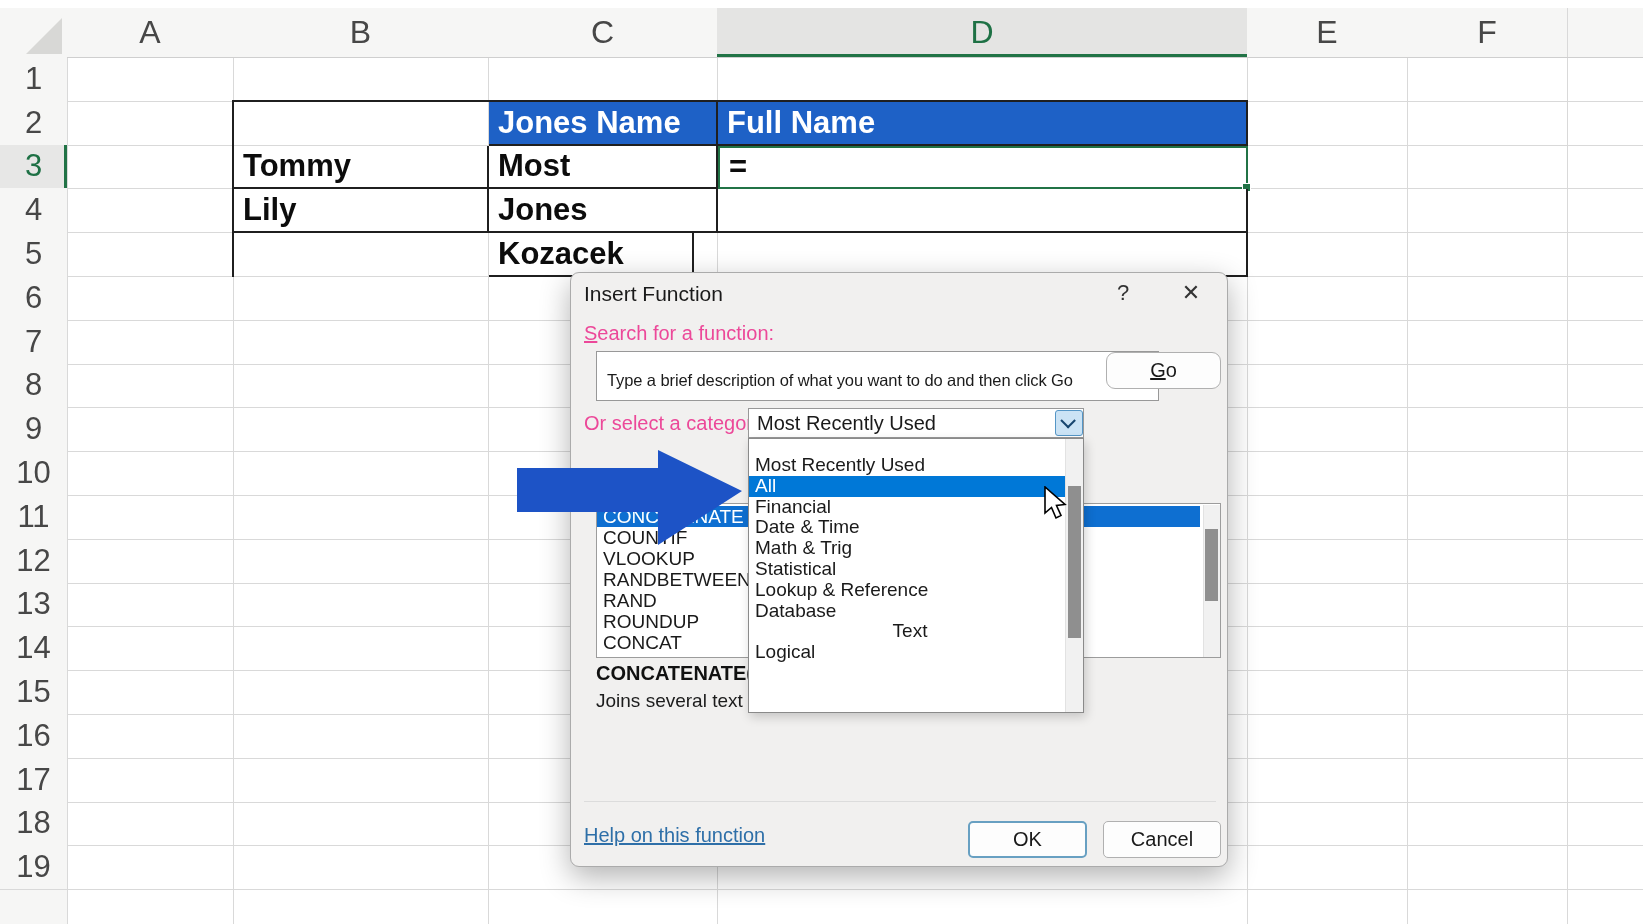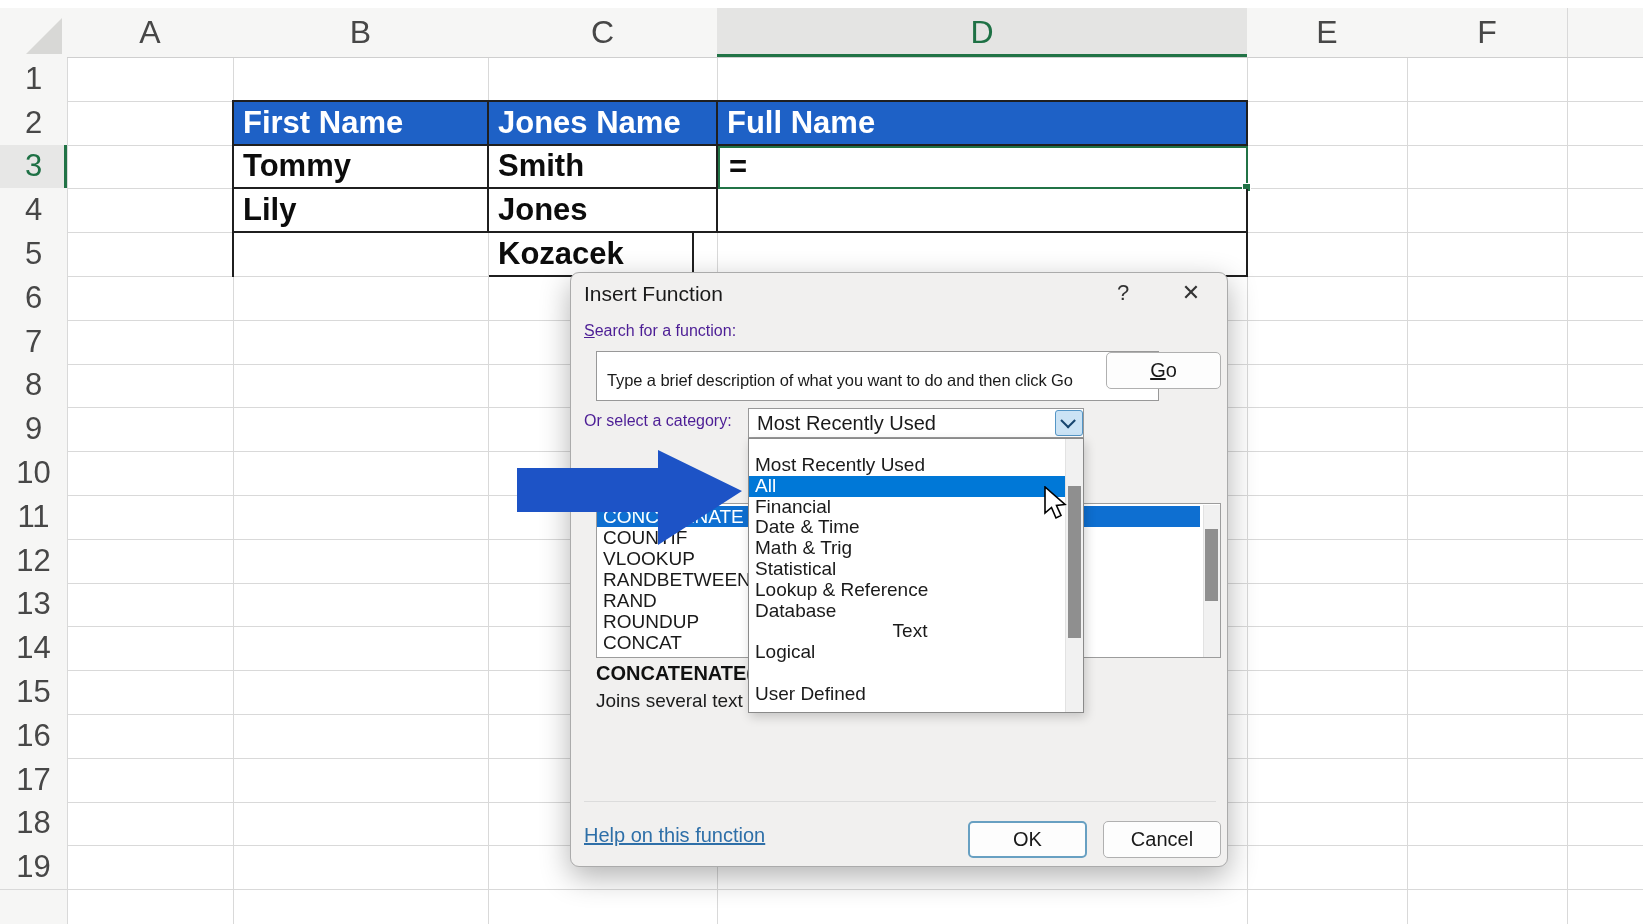"First Name" div.abs { html: <div>First Name</div> -> none }
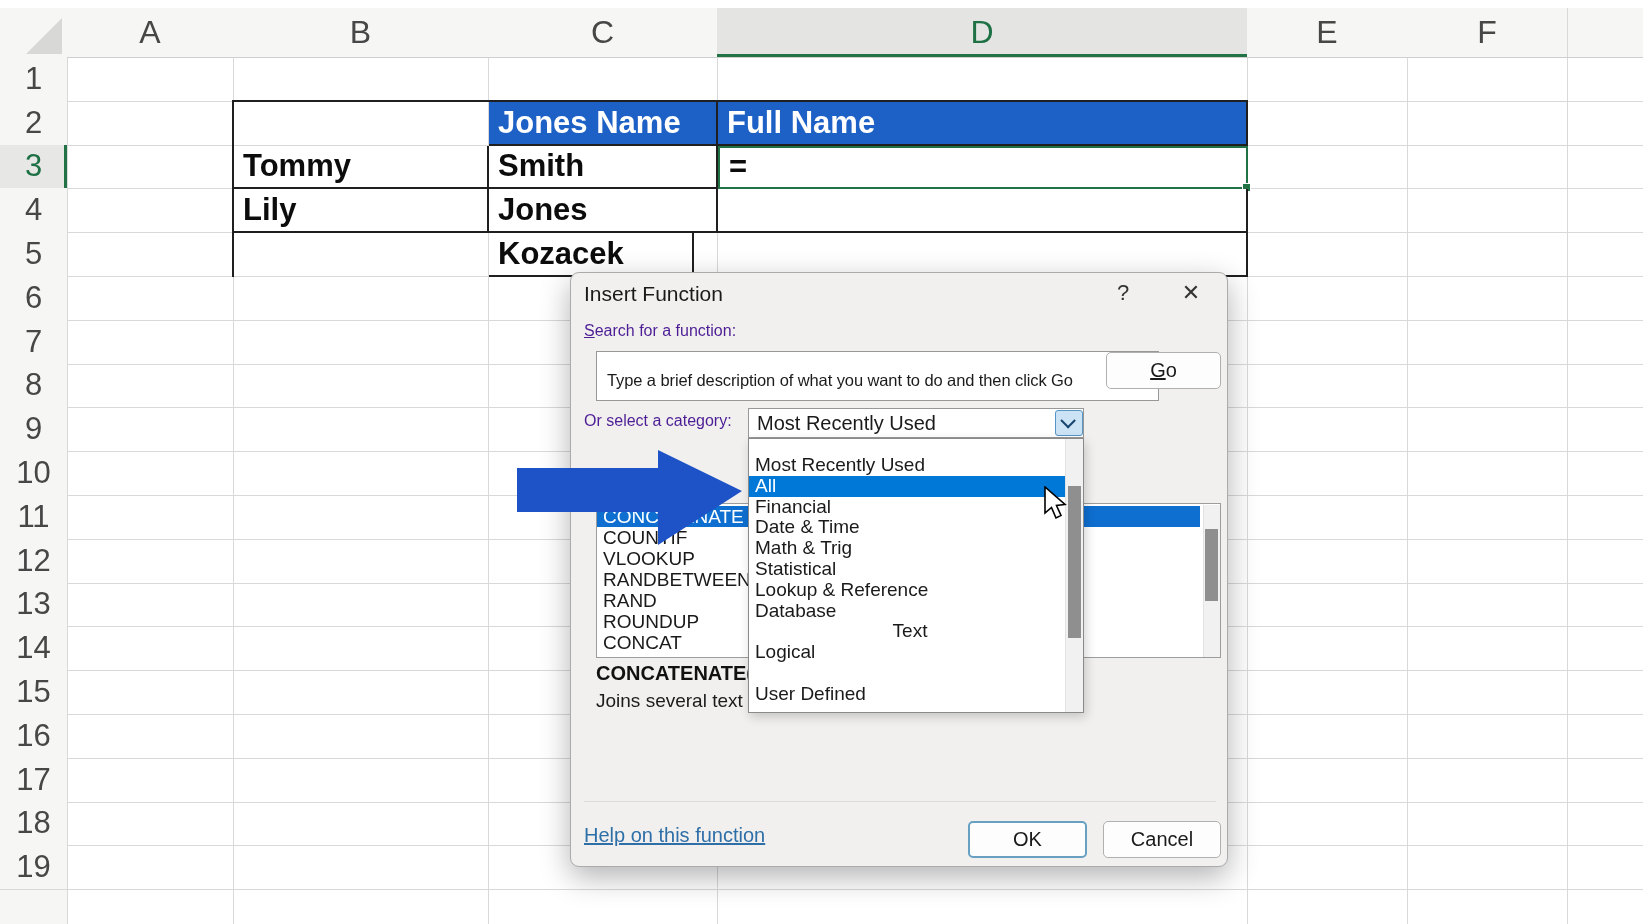"Smith" div.abs { text: Smith -> Most }
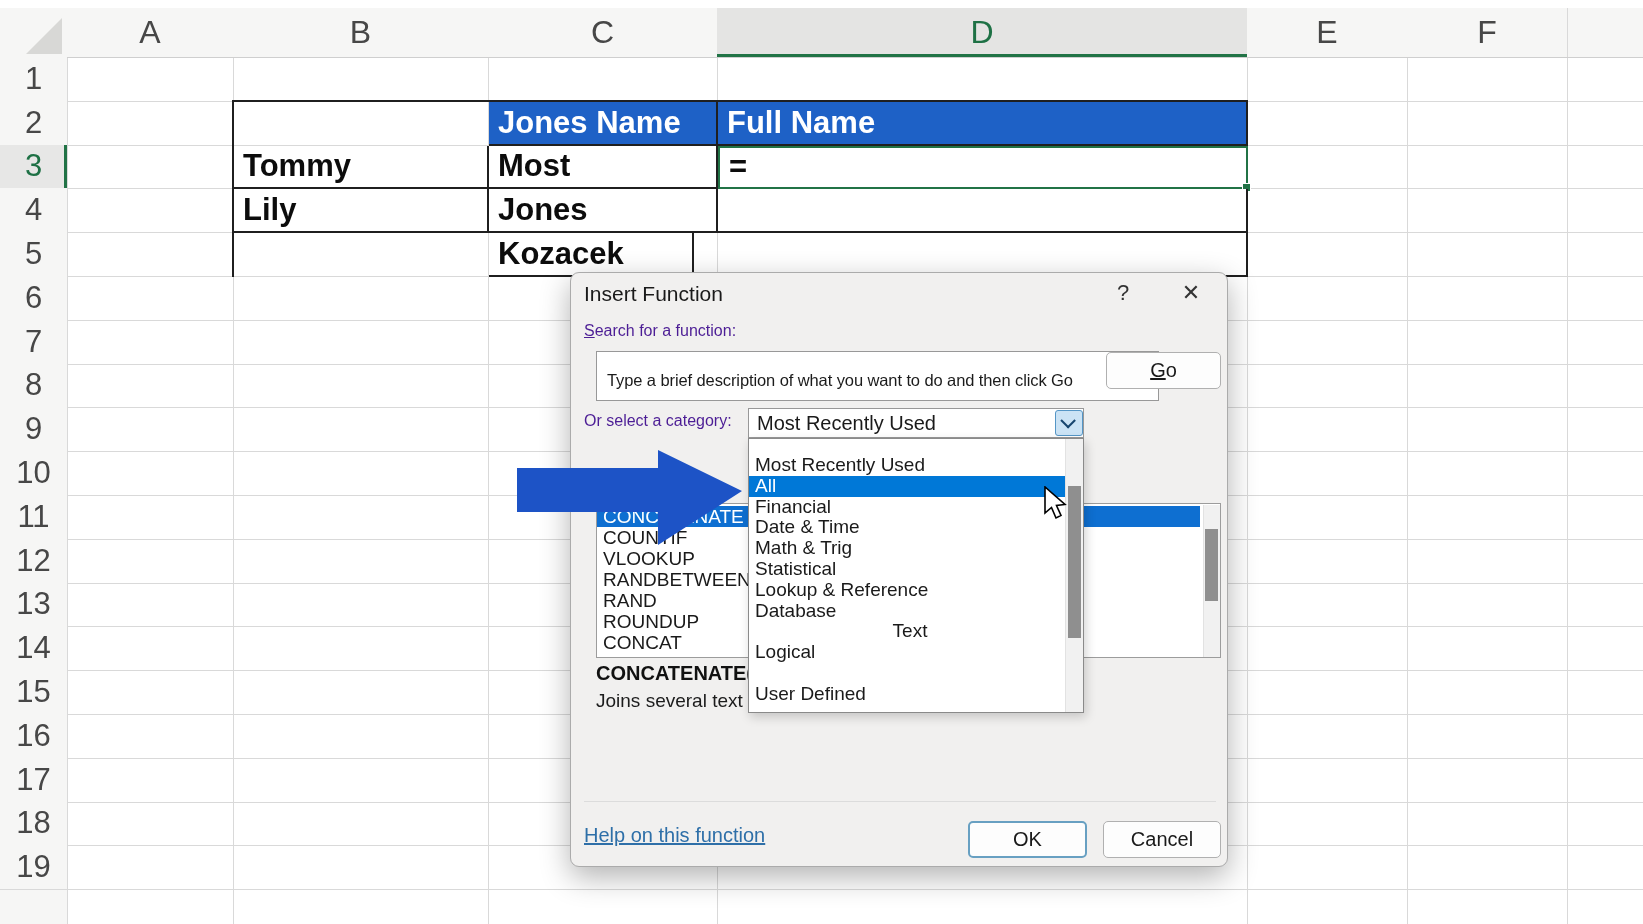"Search for a function:" .lbl { color: #4c1d95 -> #ec4899; font-size: 16px -> 20px }
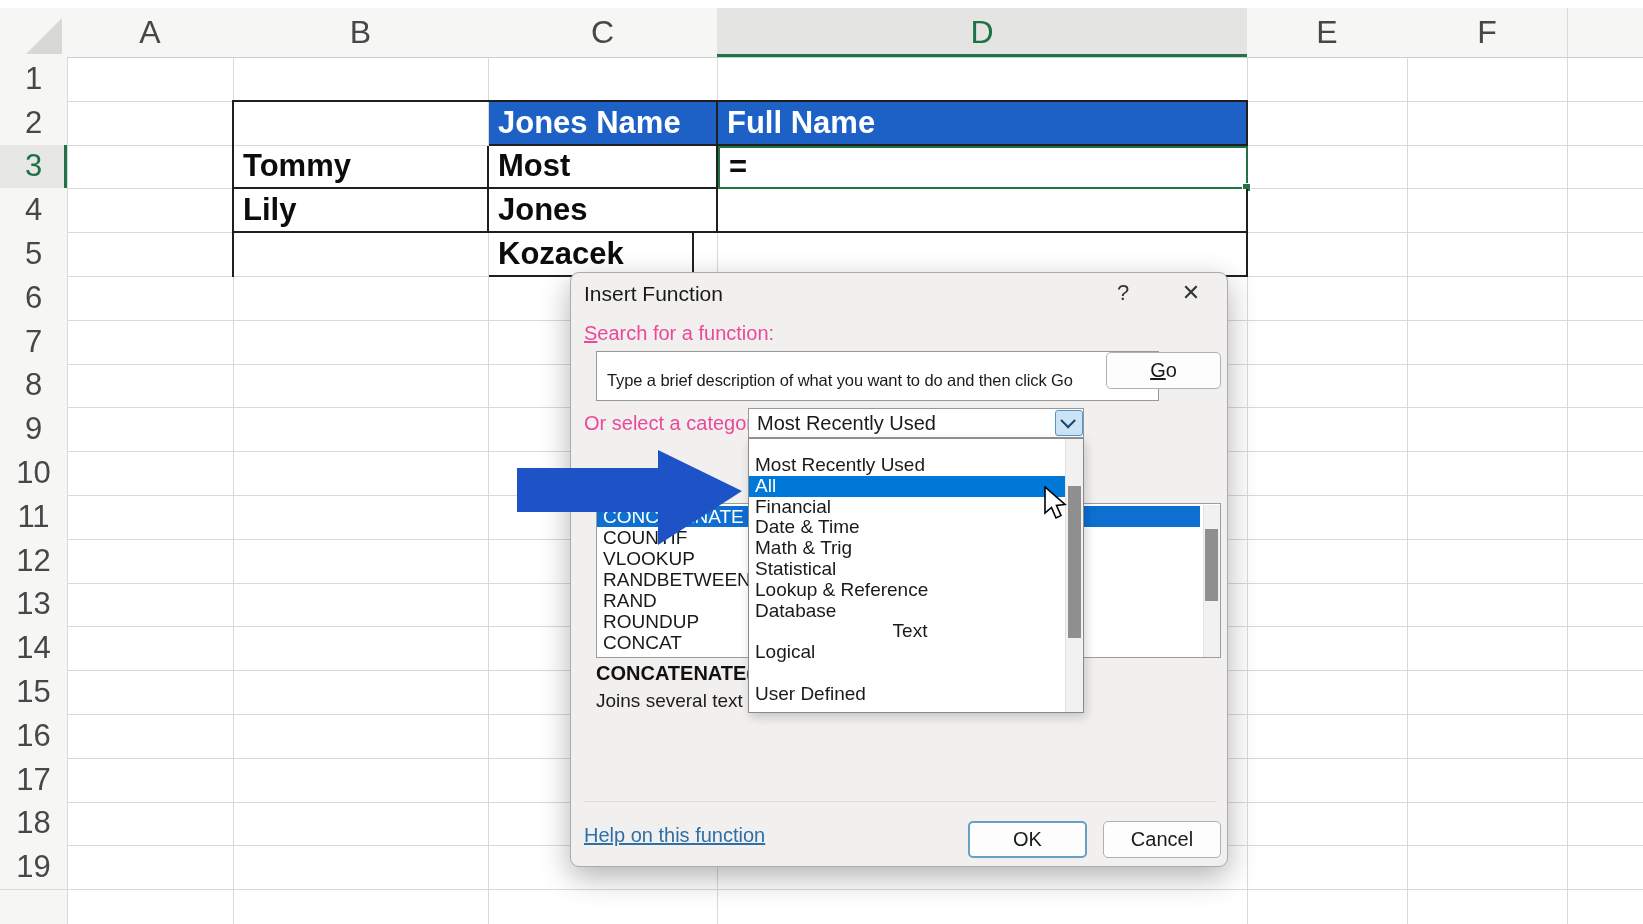"Go" div.abs { border-radius: none -> 9px }
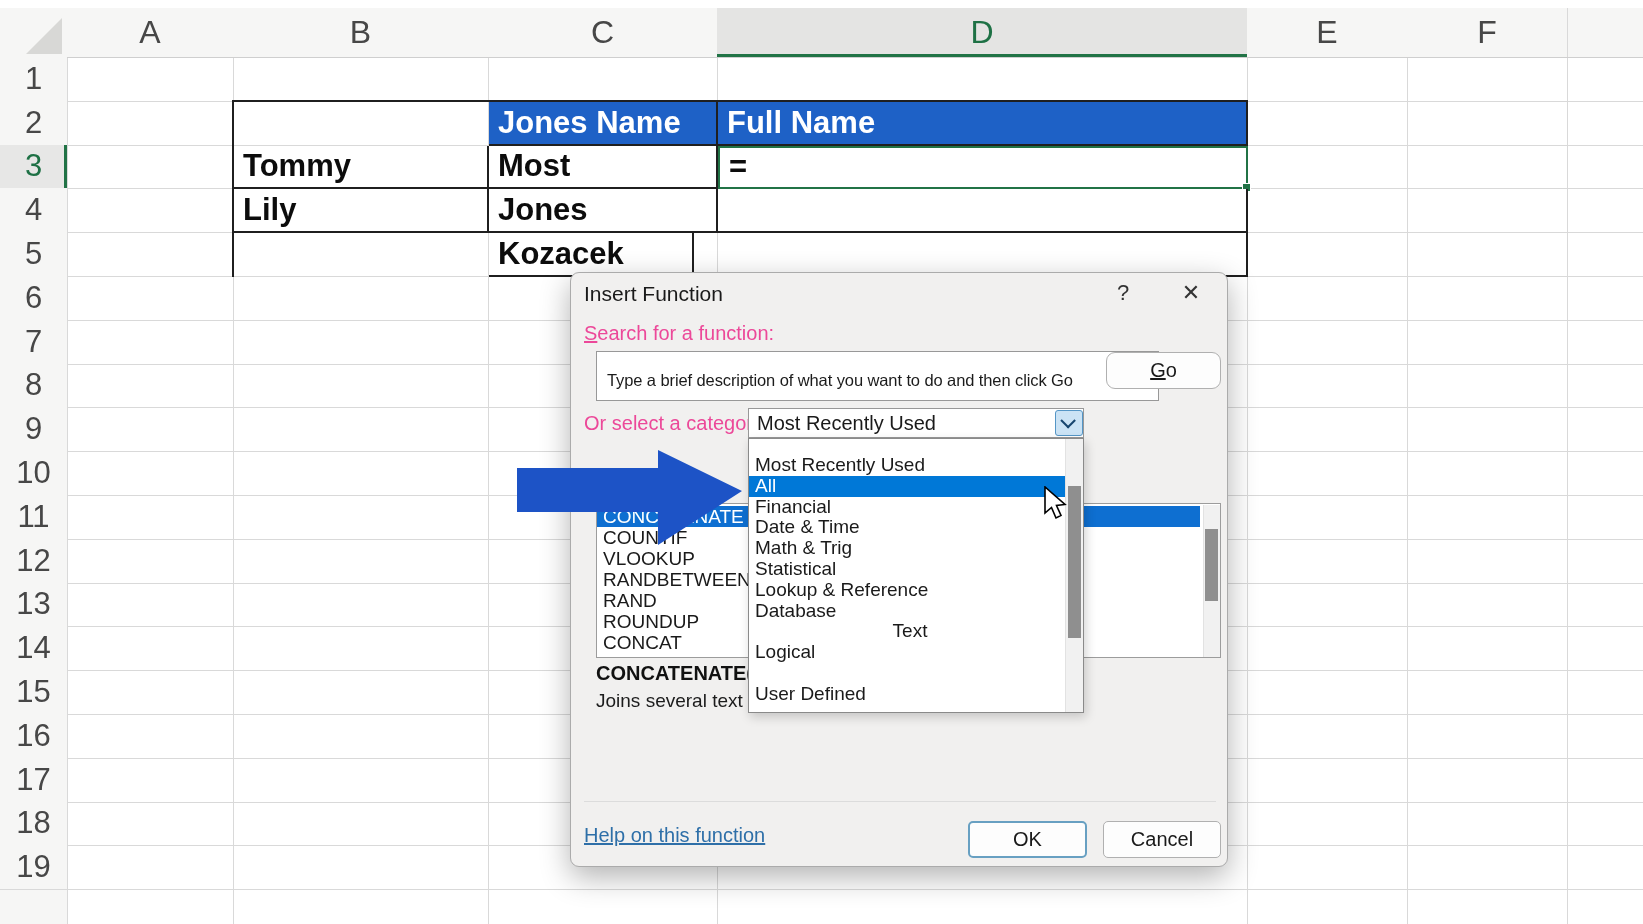"User Defined" div.abs { html: <div>User Defined</div> -> none }
